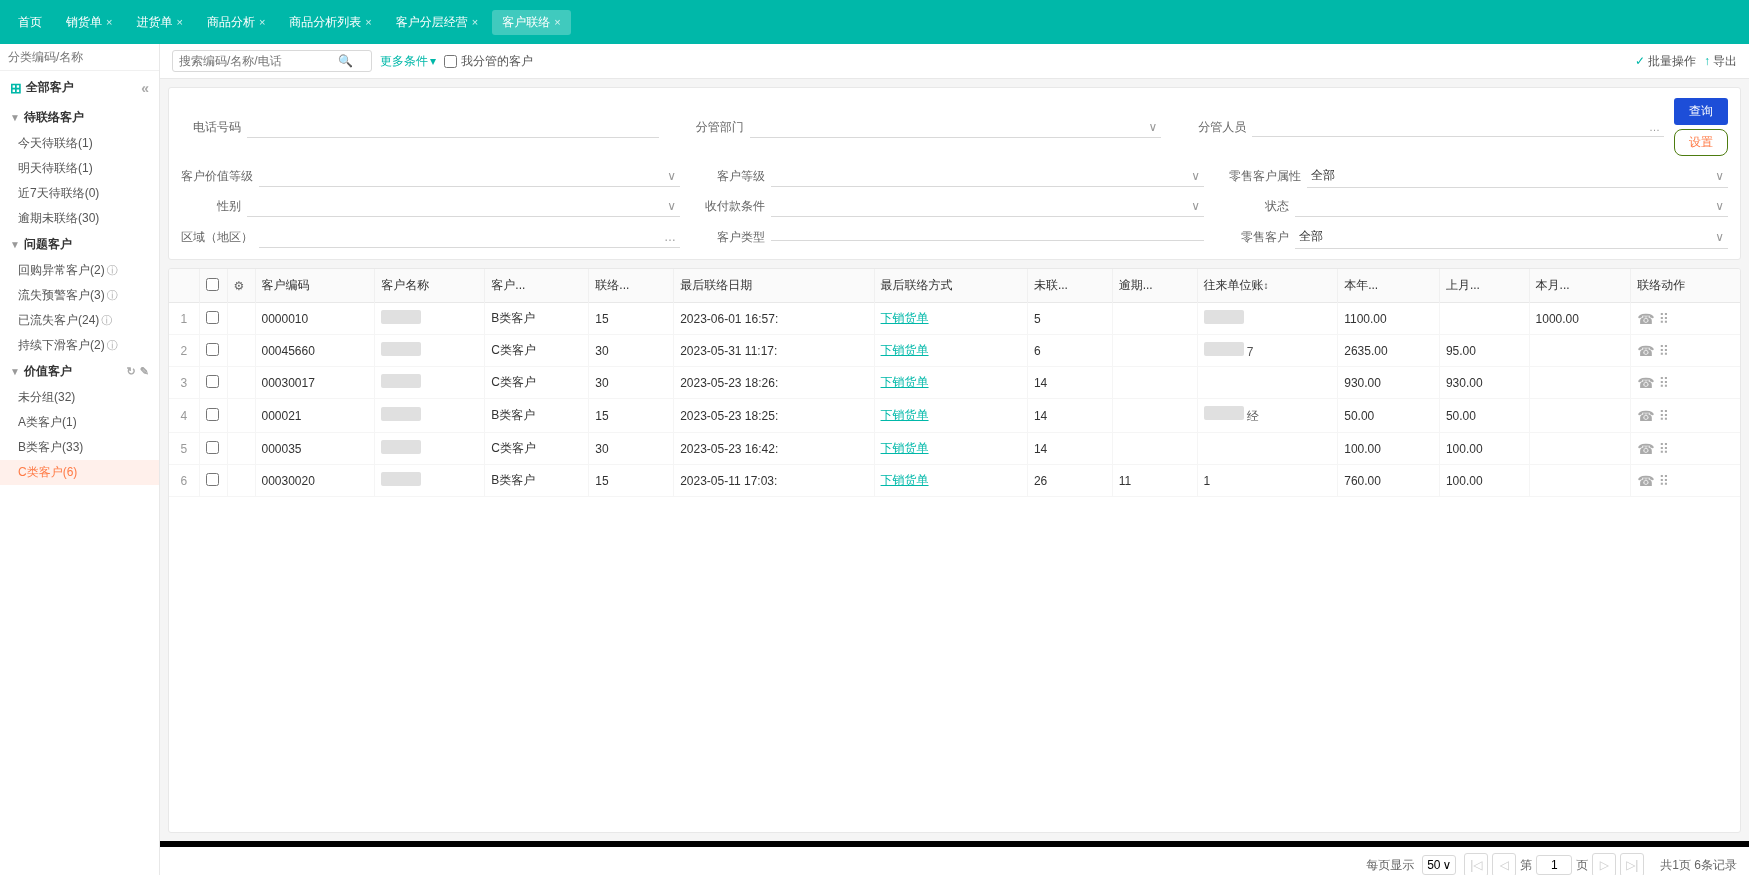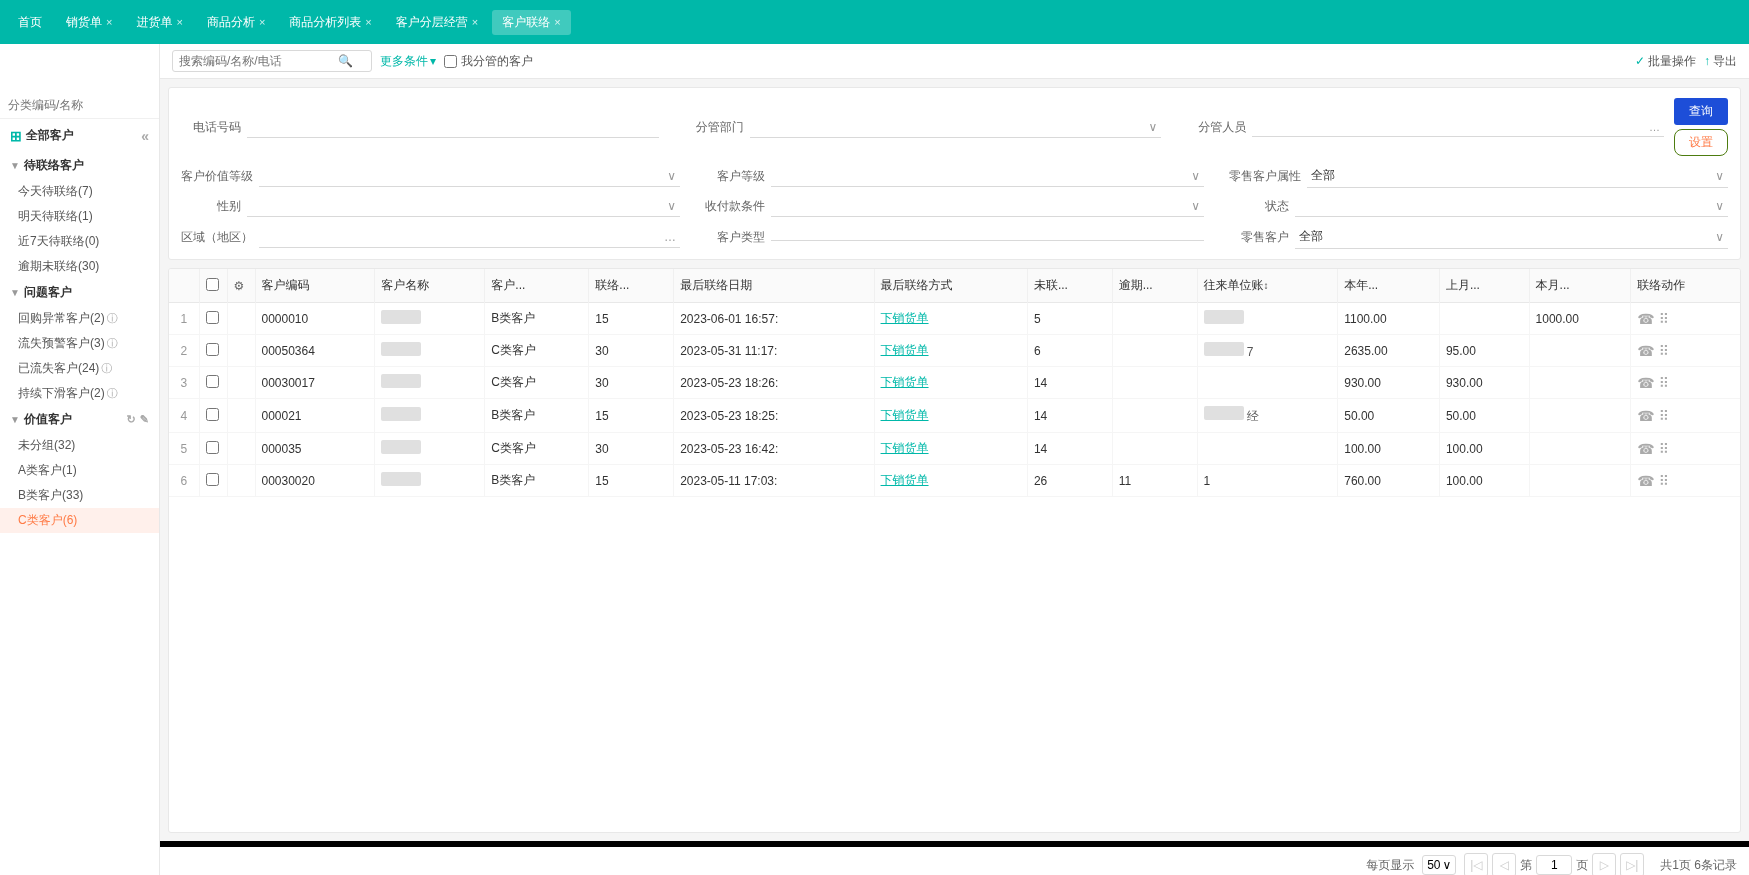"分类编码/名称" .sidebar-search { margin-top: 48px -> none }
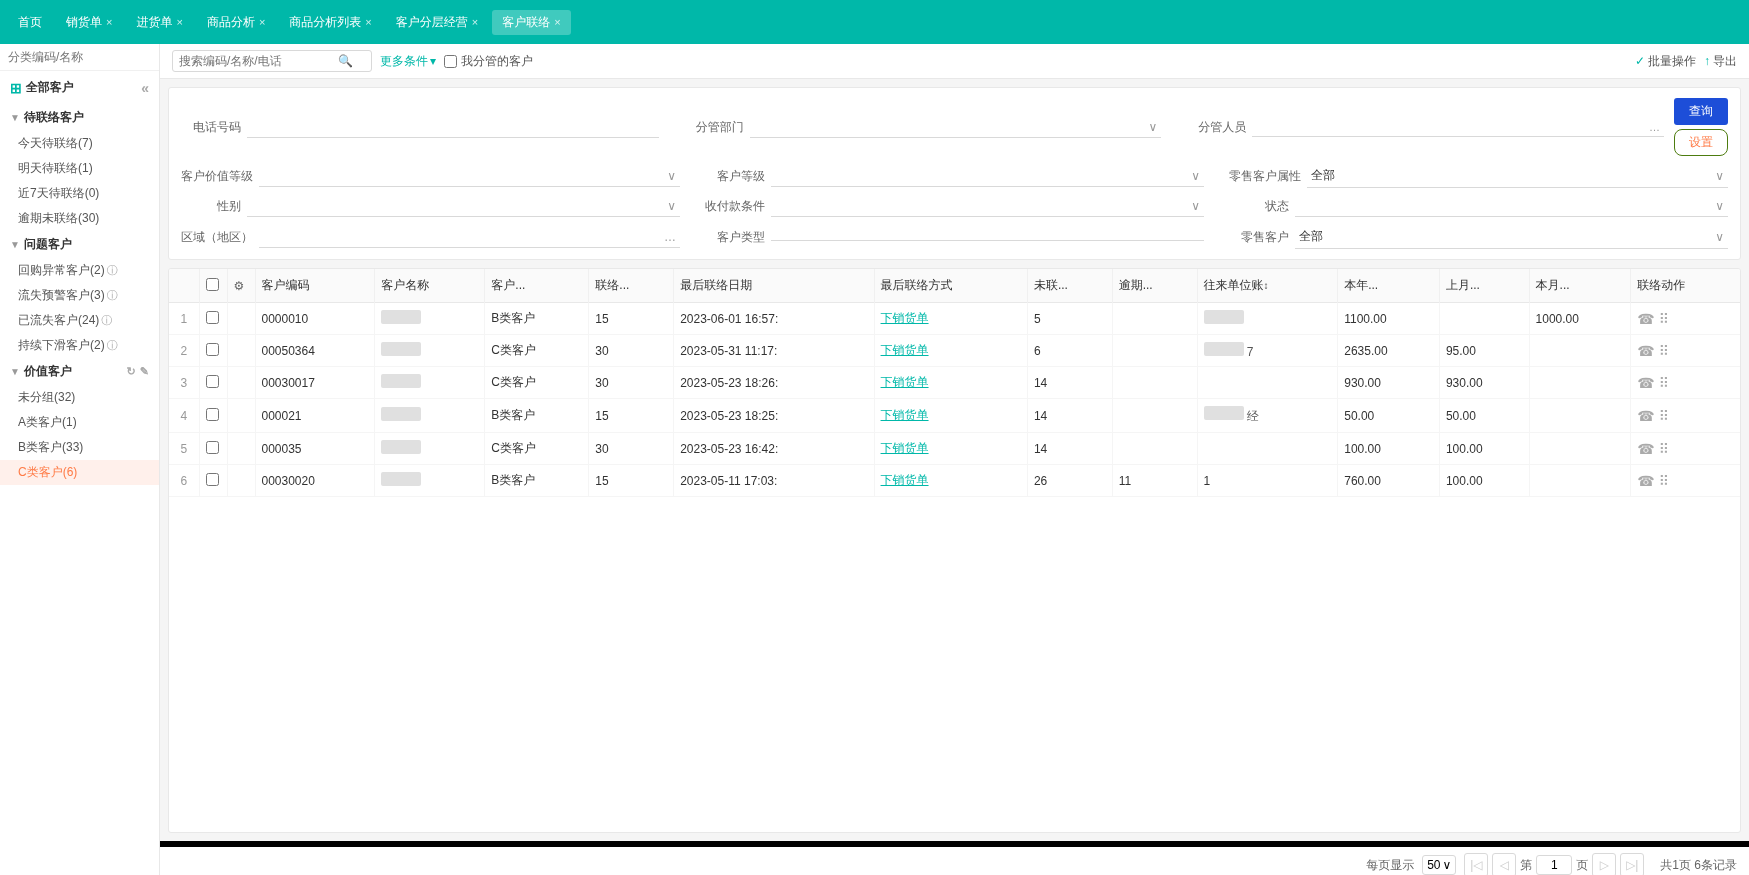"今天待联络(7)" span { text: 7 -> 1 }
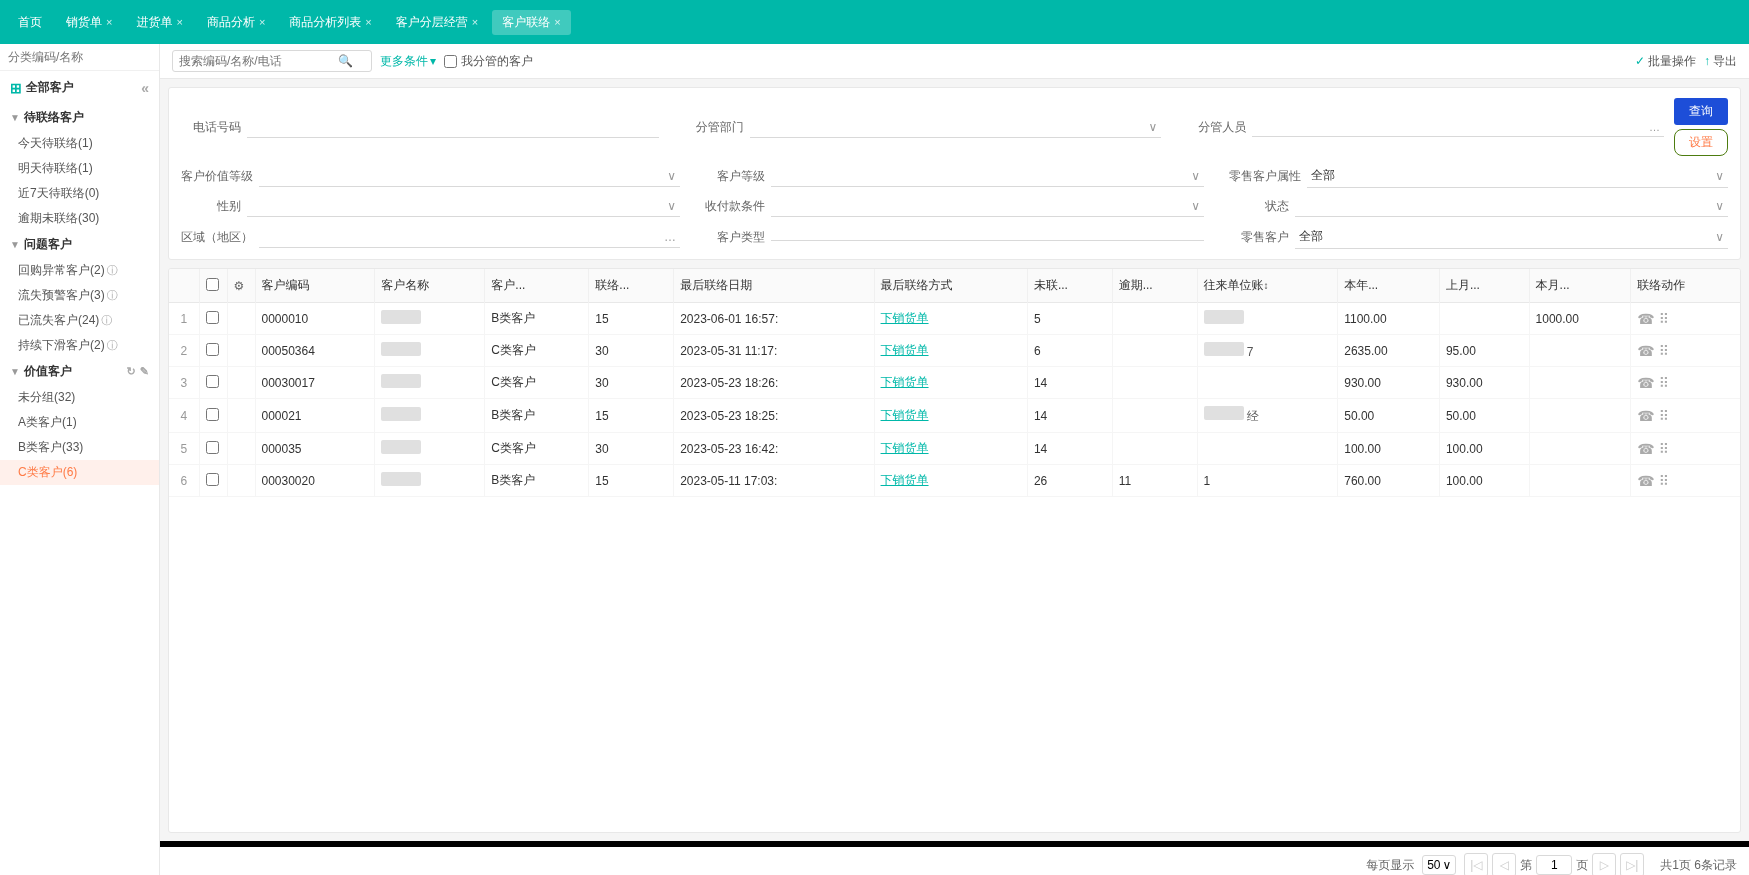"00050364" td { text: 00050364 -> 00045660 }
